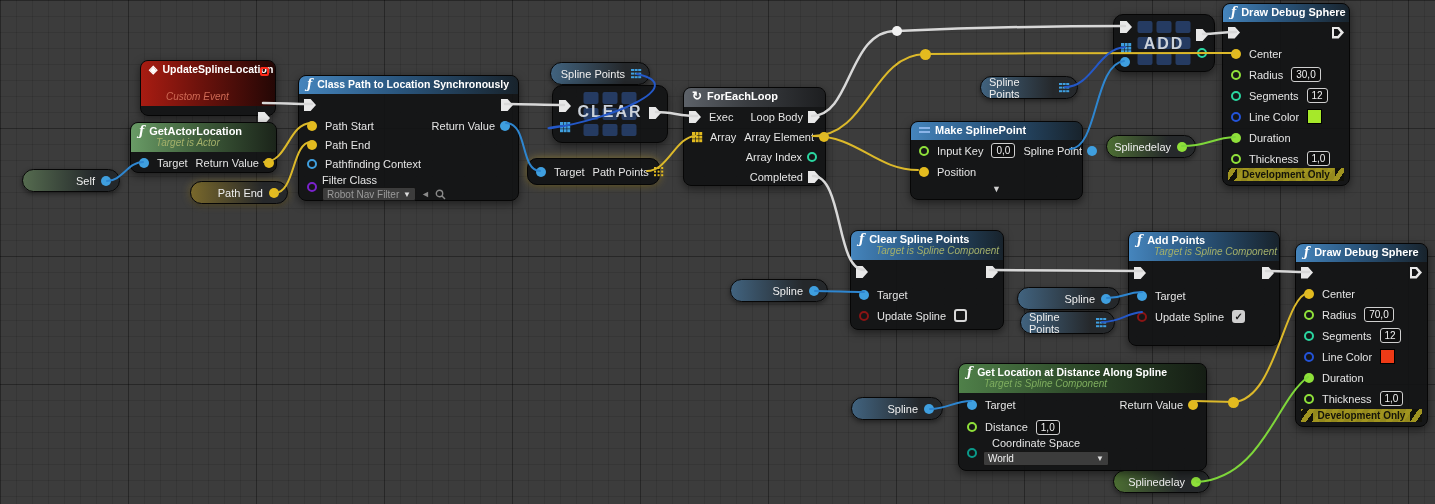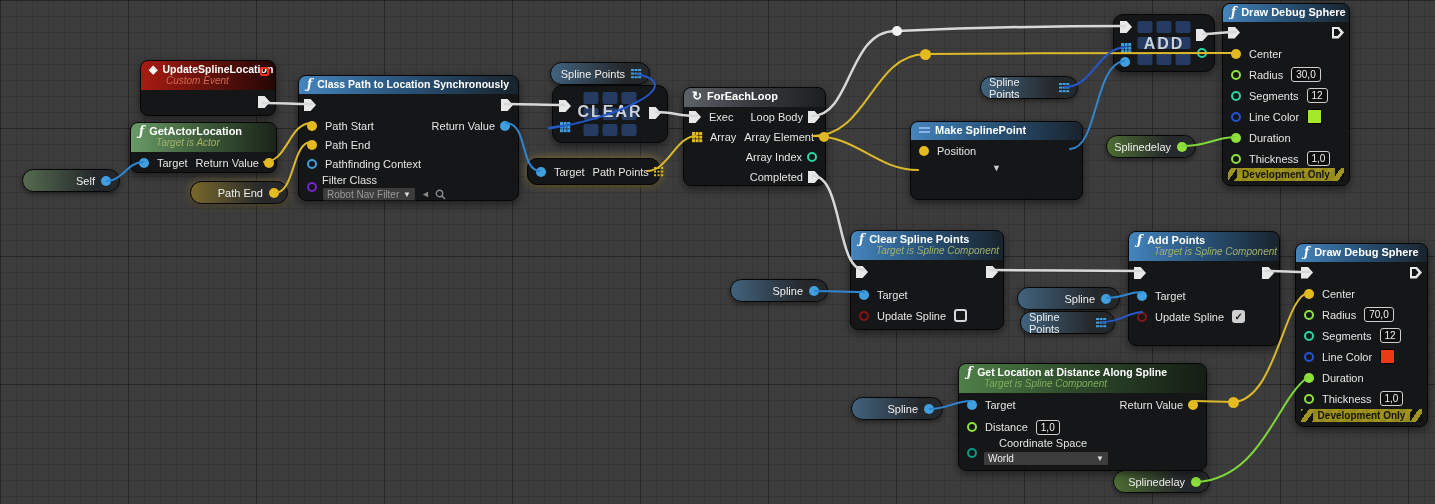"Custom Event" .sub-rust { margin-top: none -> 16px }
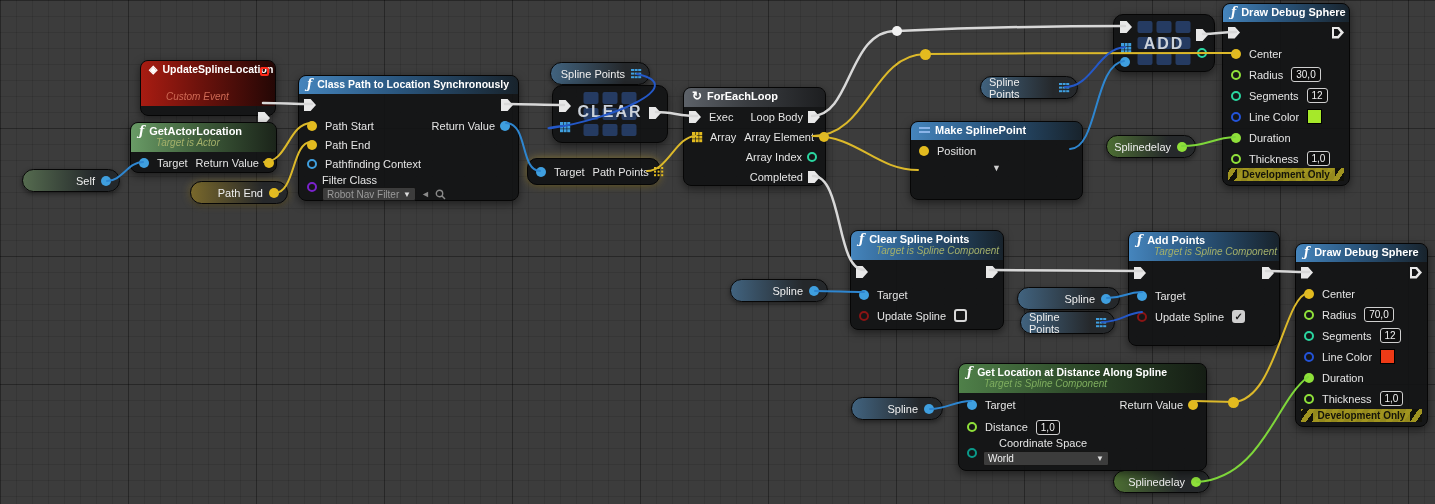"Input Key" div.row { html: none -> <div> <span></span> <span>Input Key</span> <span>0,0</span> <span> <span>Spline Point</span> <span></span> </span> </div> }
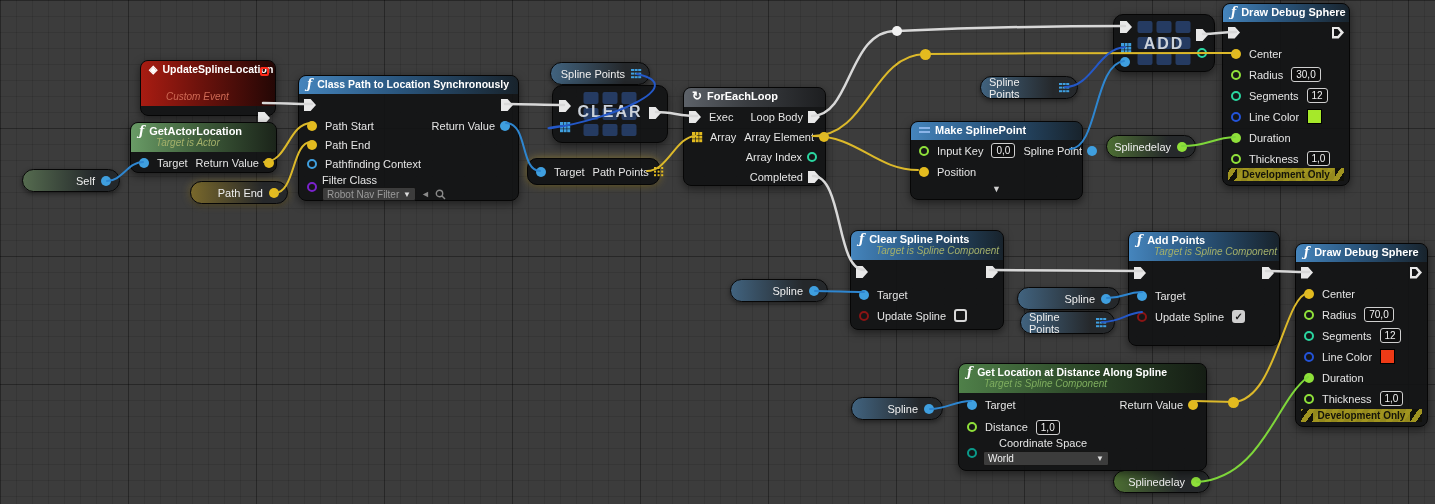"Coordinate Space" div { margin-left: 32px -> 25px }
